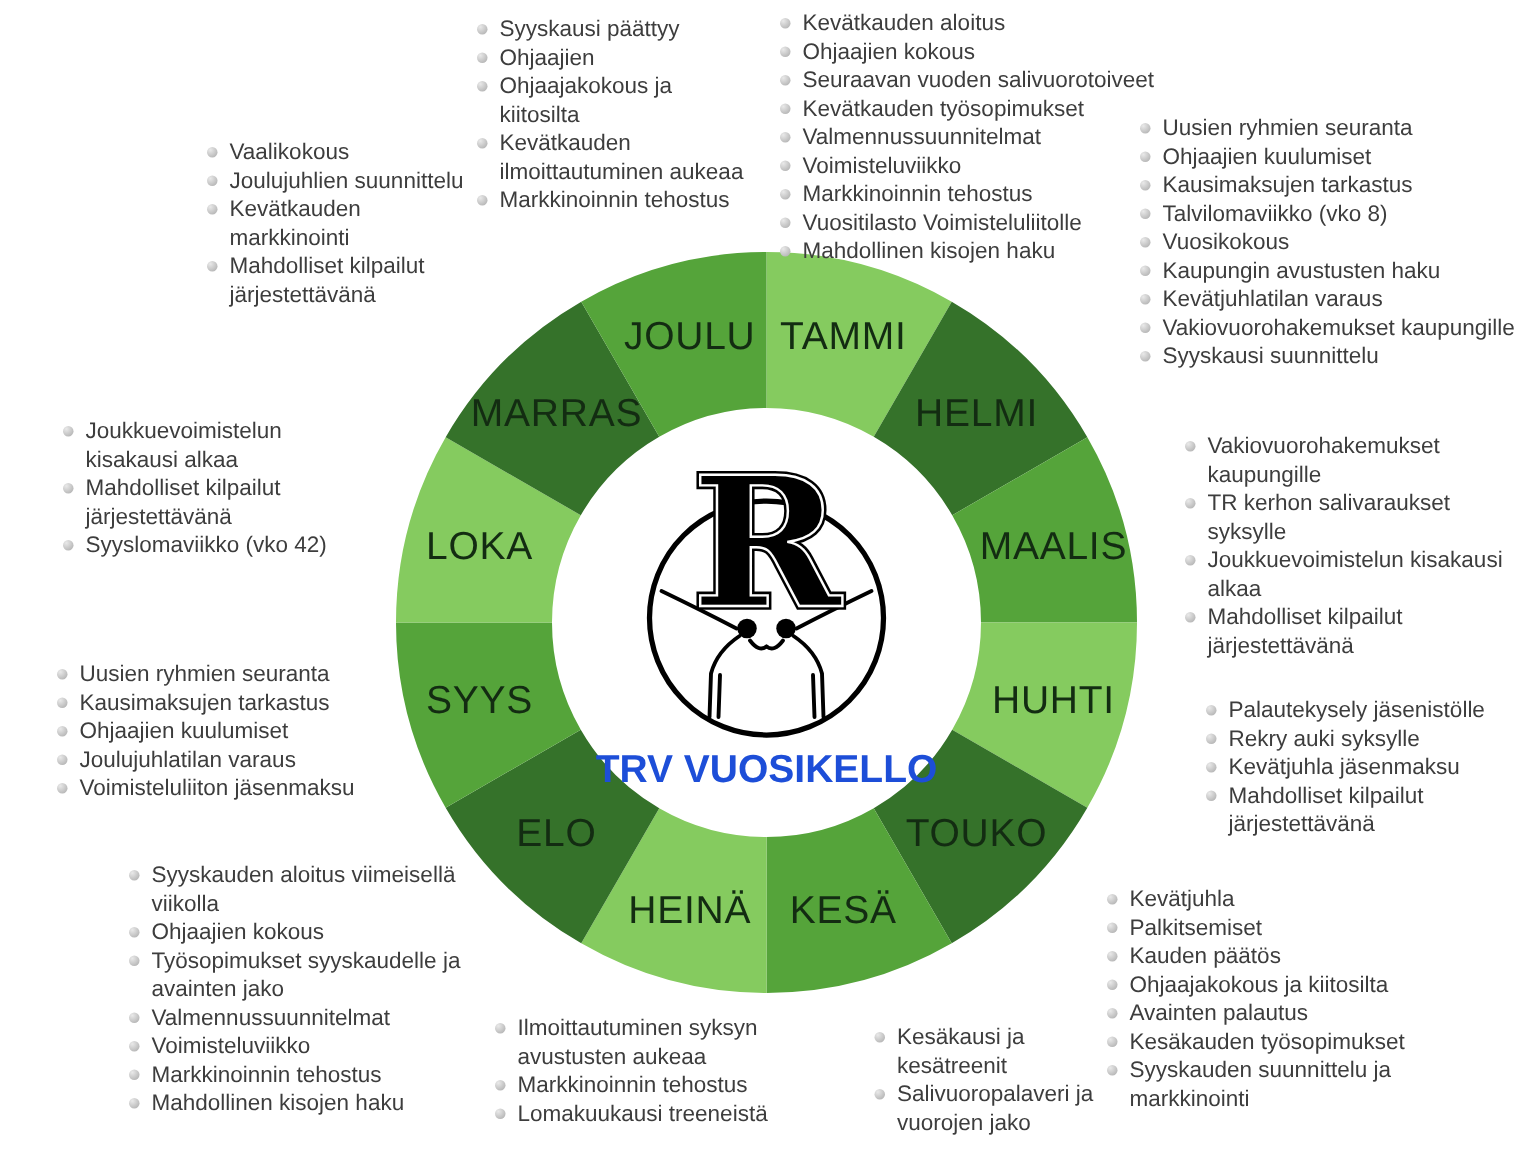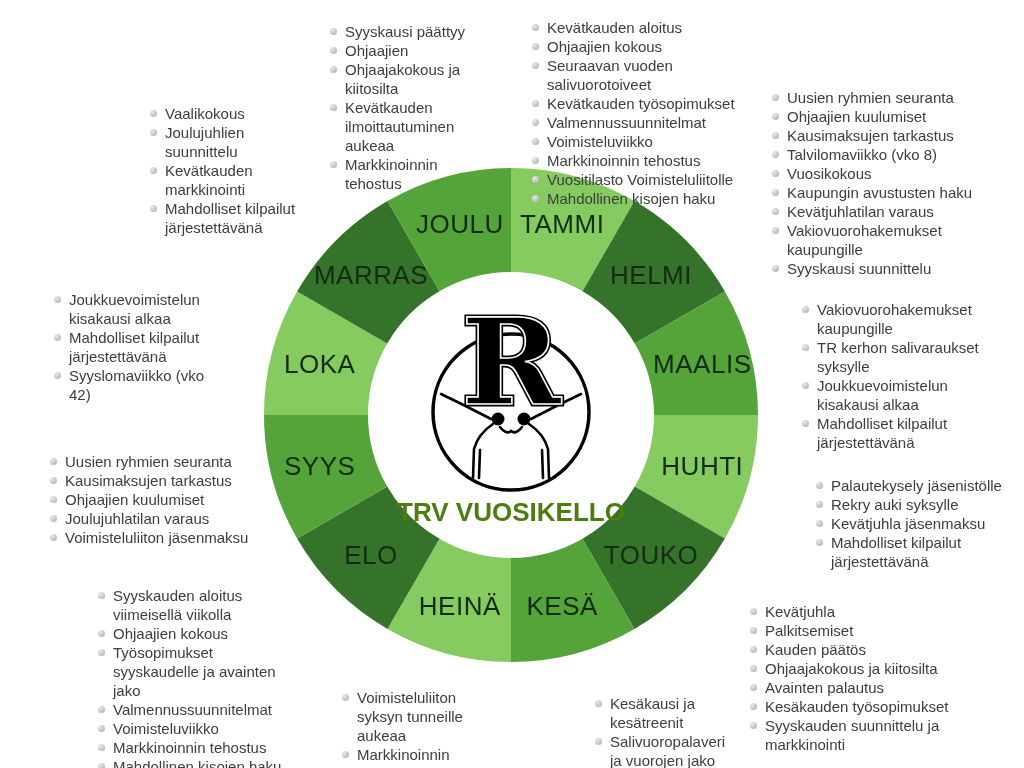"Syyskausi päättyy" .act ul { margin: 12px -> 0 }
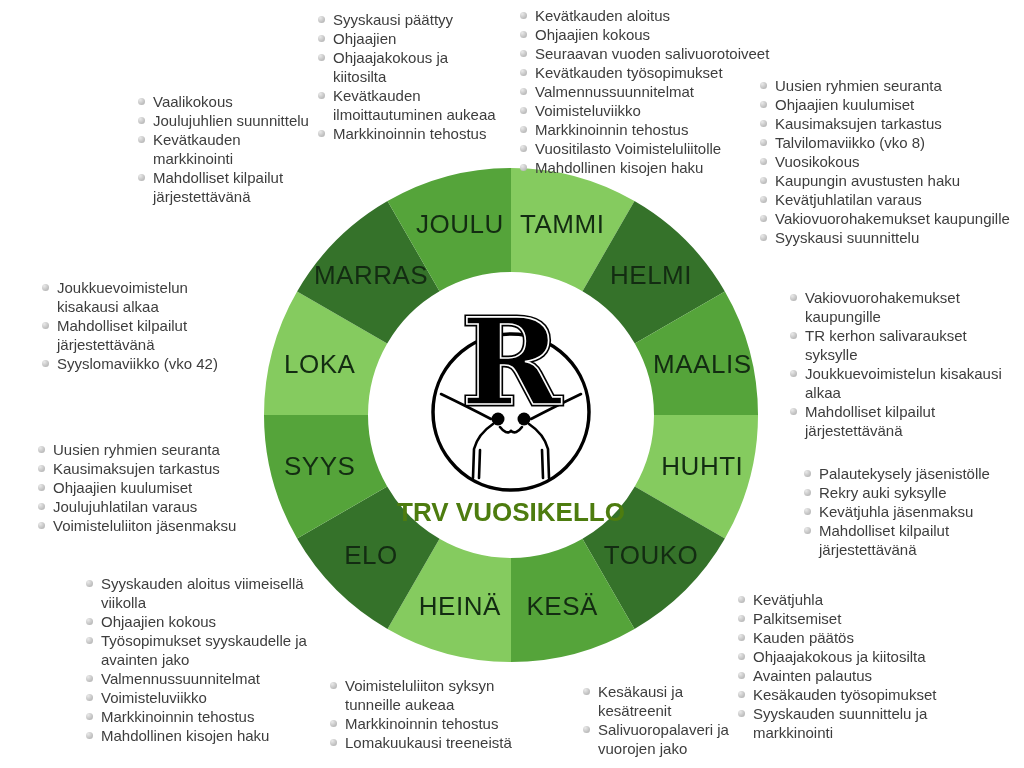"TRV VUOSIKELLO" #center-title { color: #4d7c0f -> #1d4ed8 }
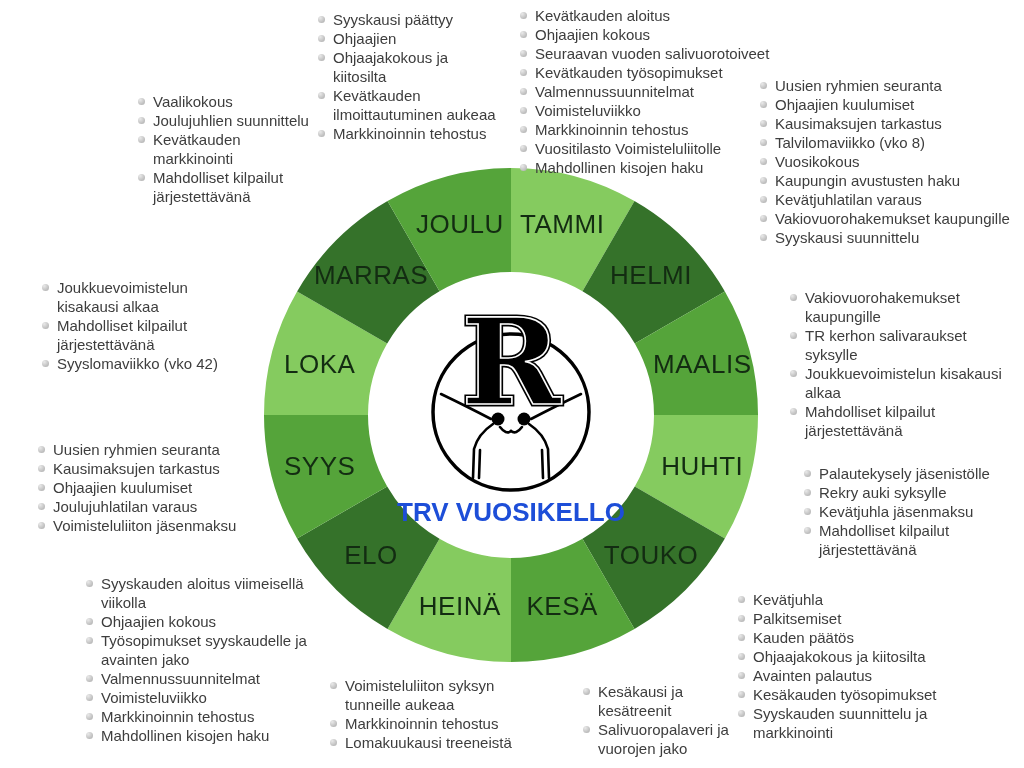"Voimisteluliiton syksyn tunneille aukeaa" li { text: Voimisteluliiton syksyn tunneille -> Ilmoittautuminen syksyn avustusten }
